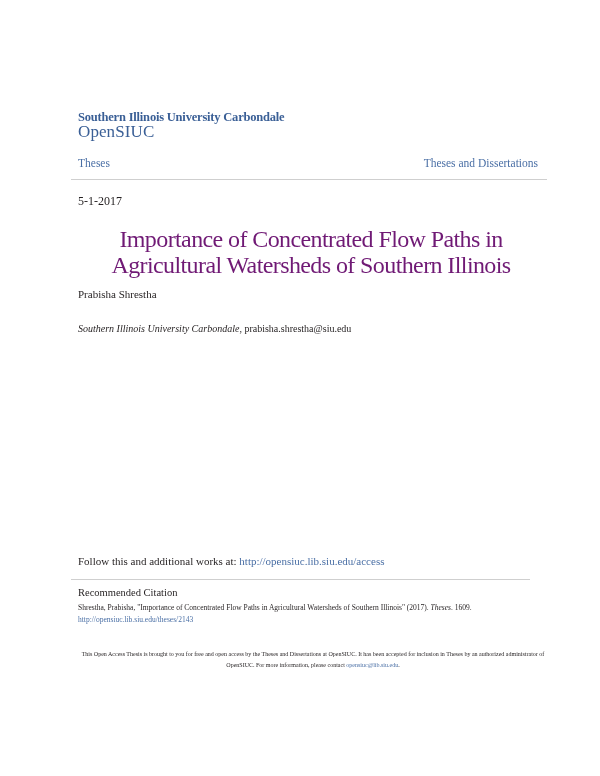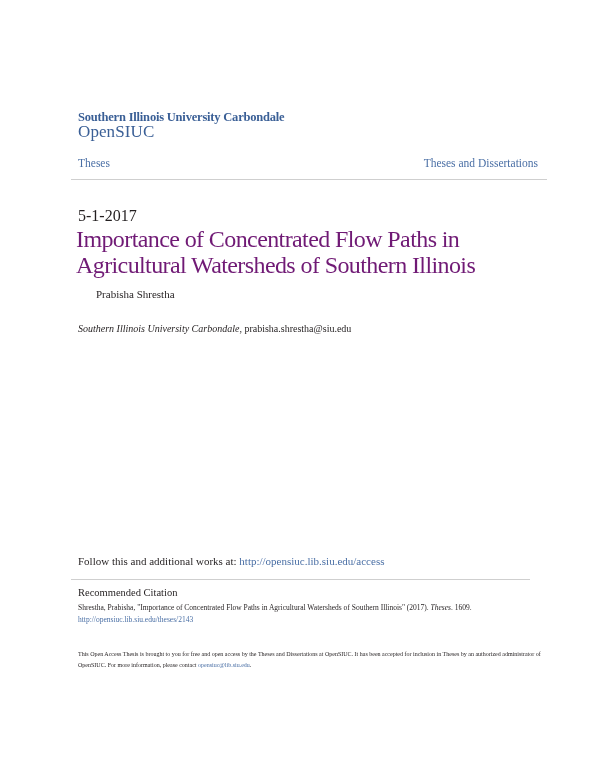"Southern Illinois University Carbondale" .page { text-align: none -> center }
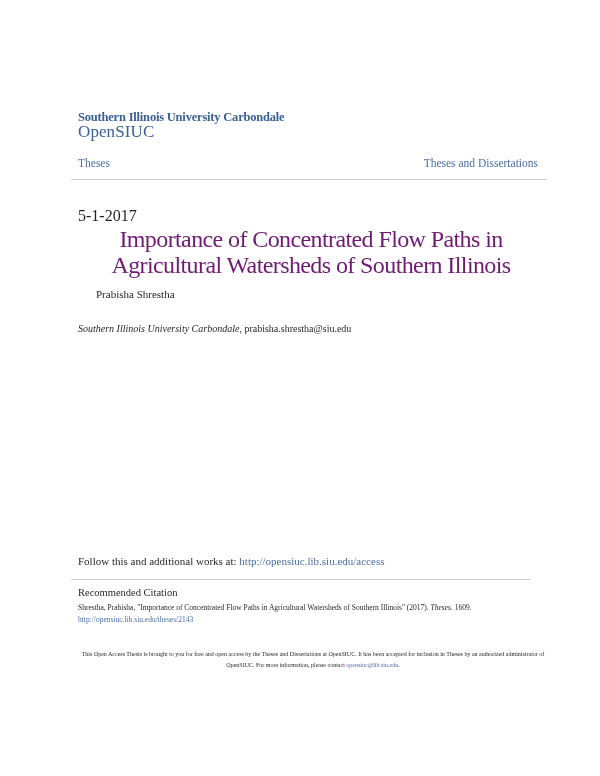"5-1-2017" .date { font-size: 16px -> 12px; top: 207px -> 194px }
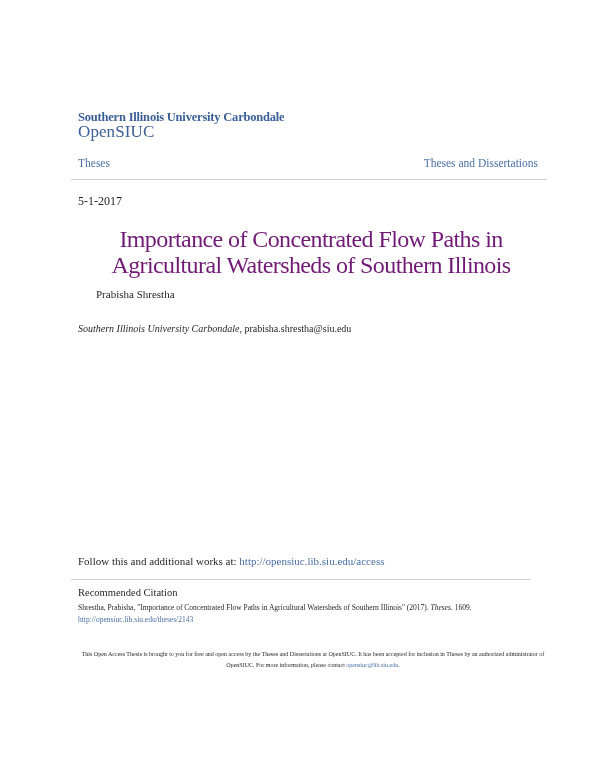"Prabisha Shrestha" .author { margin-left: 18px -> none }
